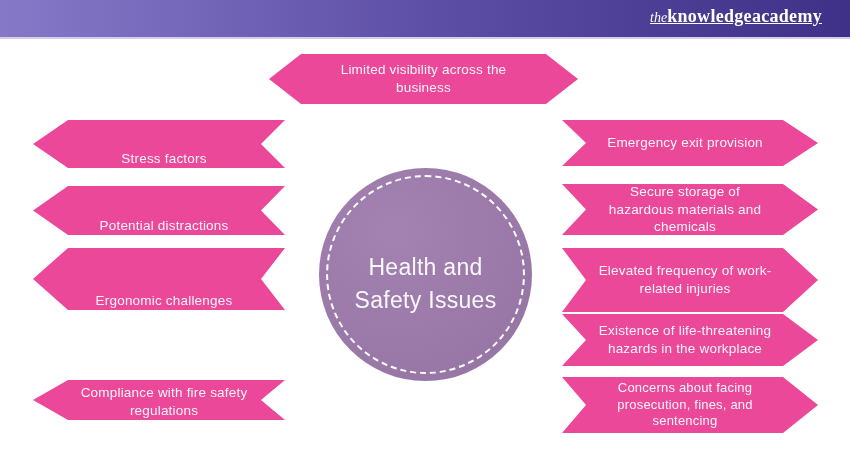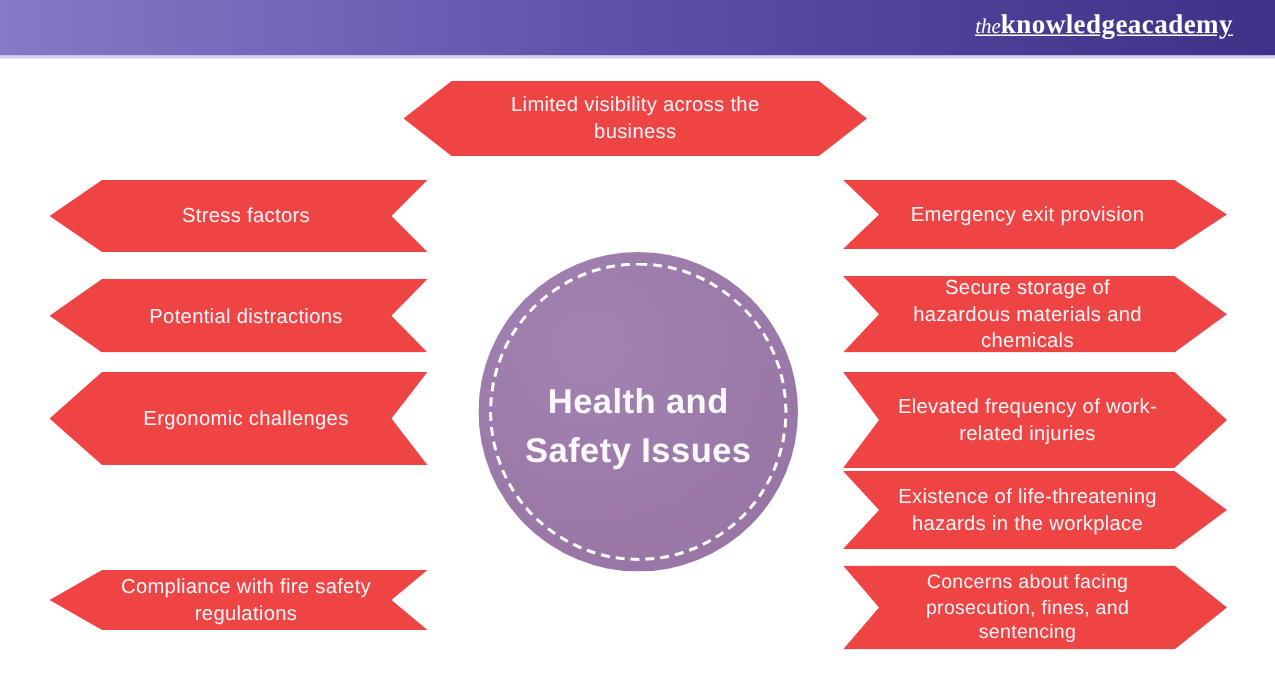"Limited visibility across the business" .shape { background: #ef4444 -> #ec4899 }
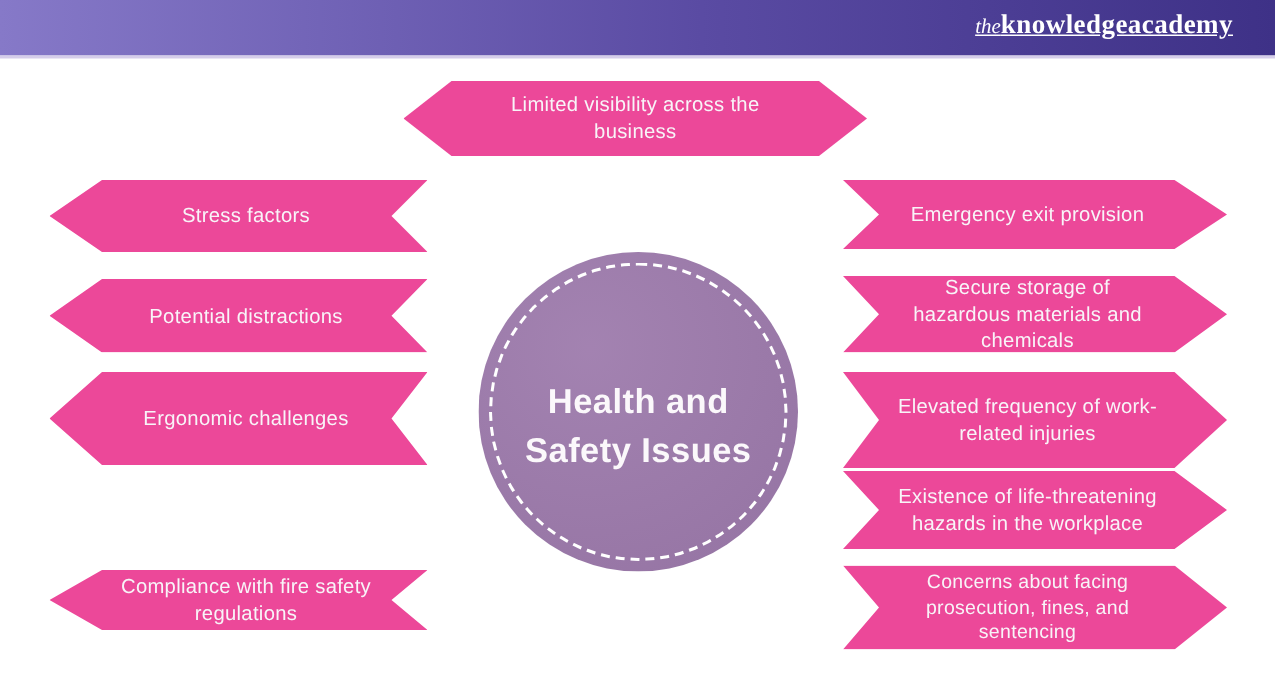"Stress factors" .arrow-left { align-items: none -> flex-end }
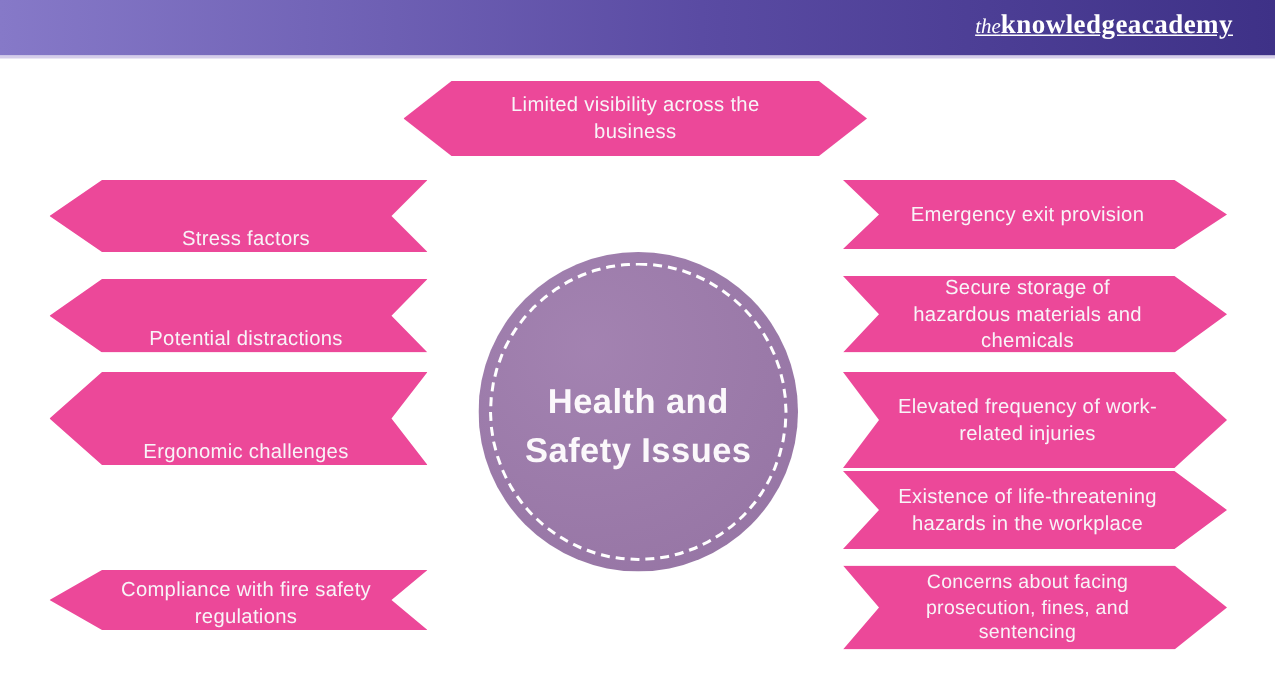"Health and Safety Issues" .circle-title { font-weight: 700 -> 400 }
